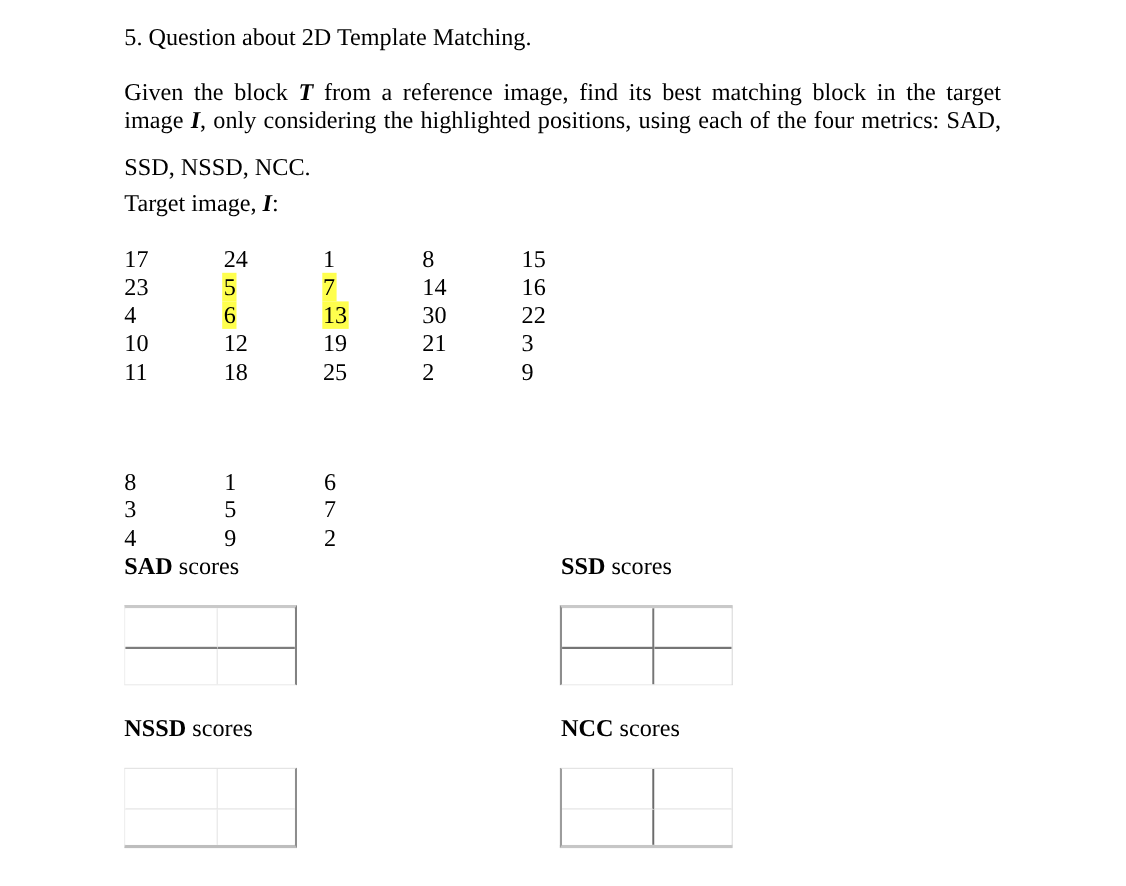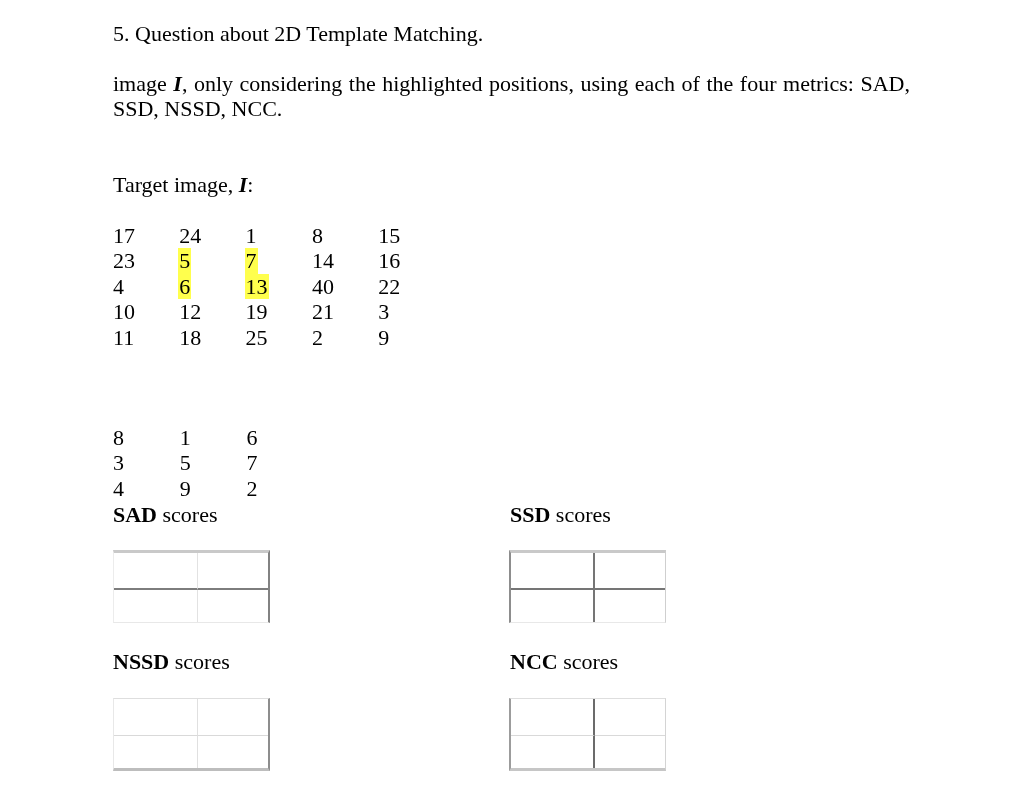"Given the block T from" div.jline { html: none -> <div><span>Given the block </span><span>T</span><span> from a reference image, find its best matching block in the target</span></div> }
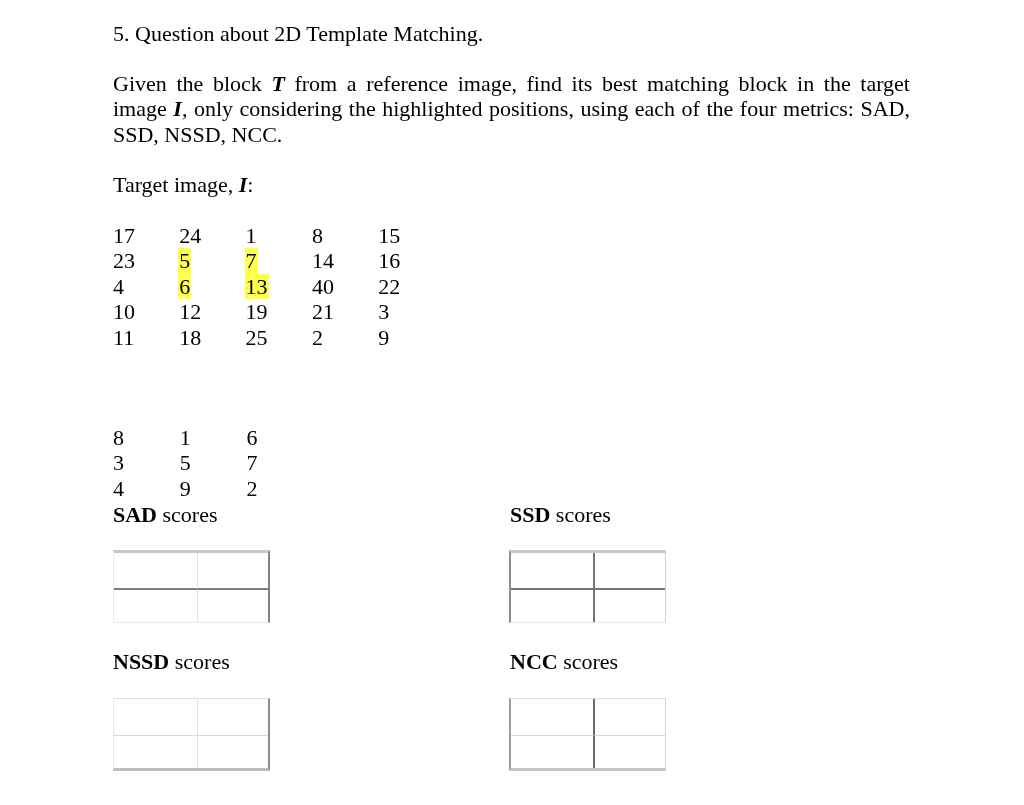"SSD, NSSD, NCC." .intro .lline { margin-top: none -> 17px }
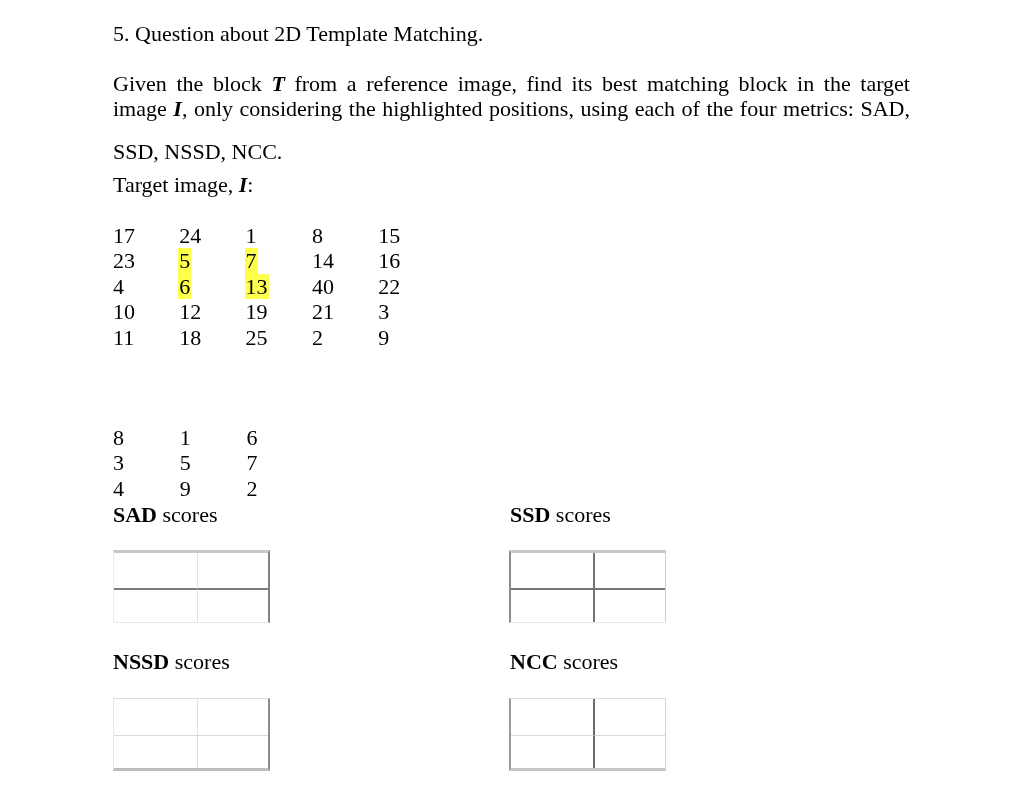"17" .mat .mrow { gap: none -> 24px }
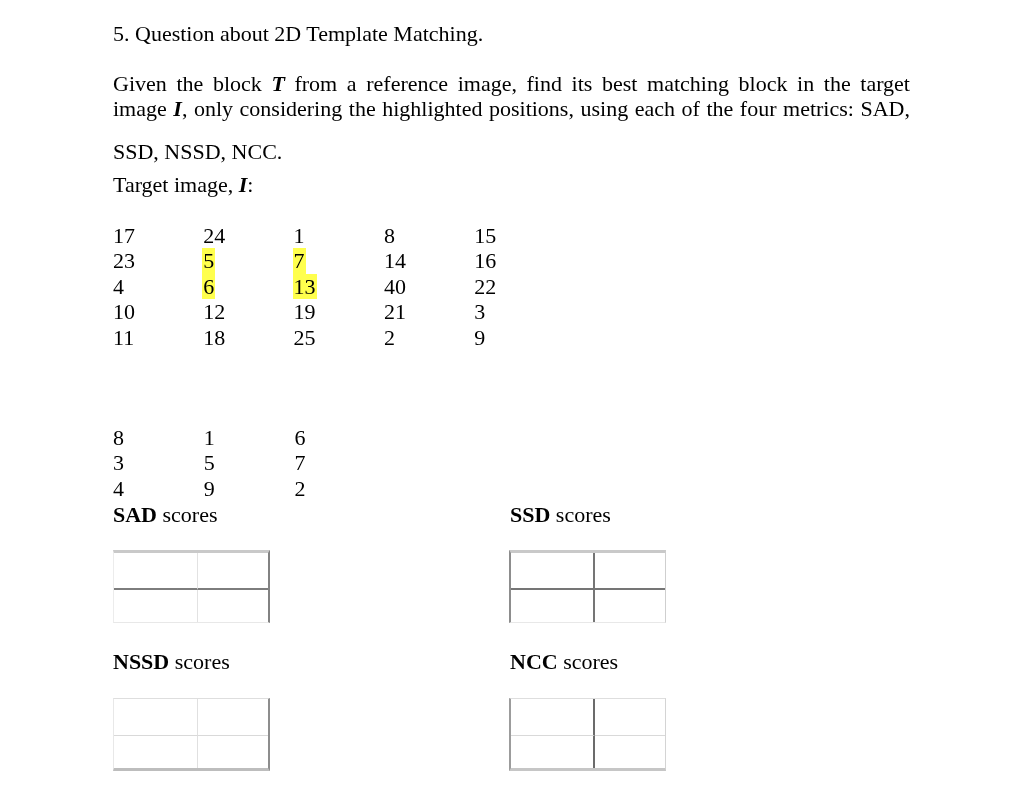"40" span { text: 40 -> 30 }
